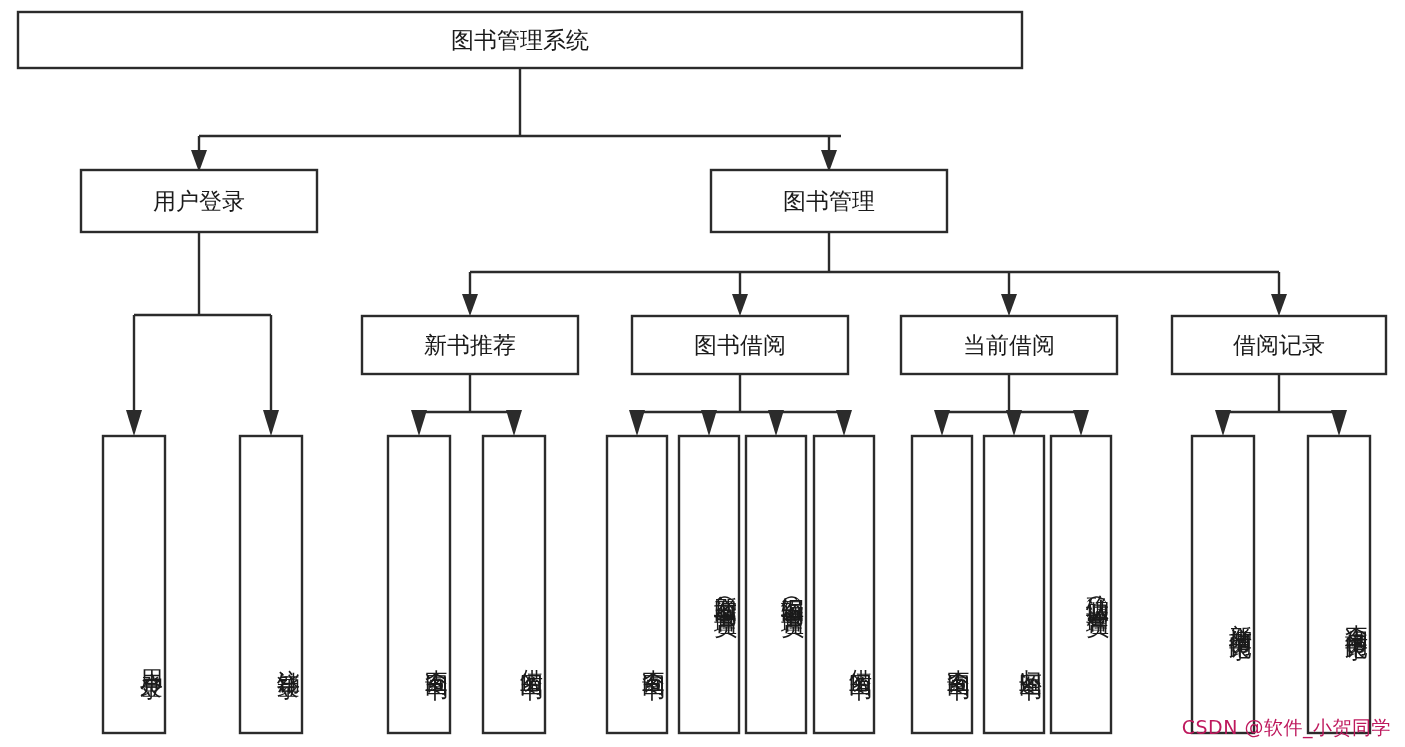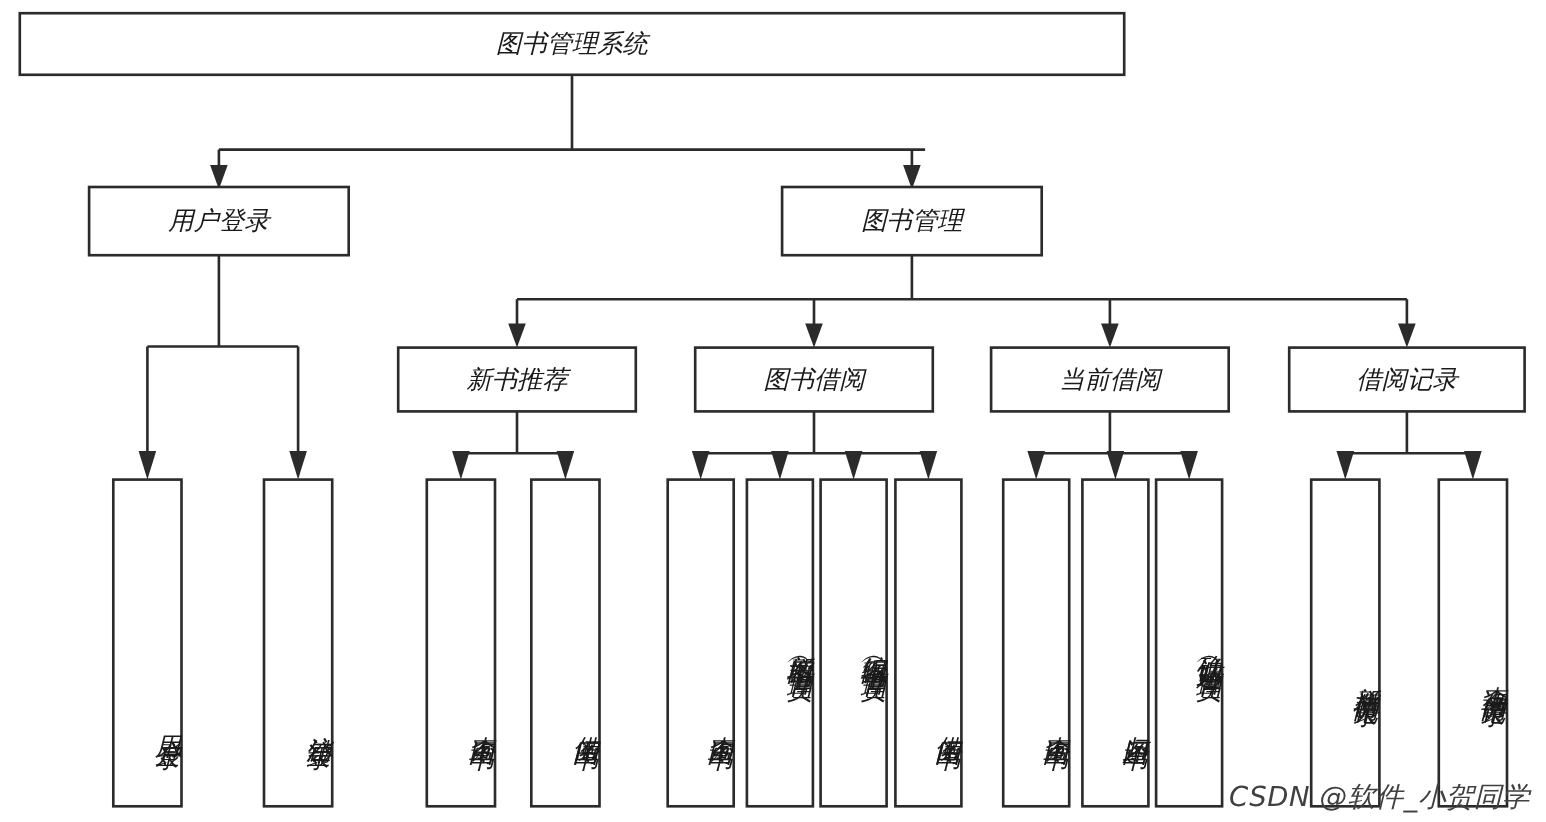"图书管理系统" #diagram-root { font-style: italic -> none }
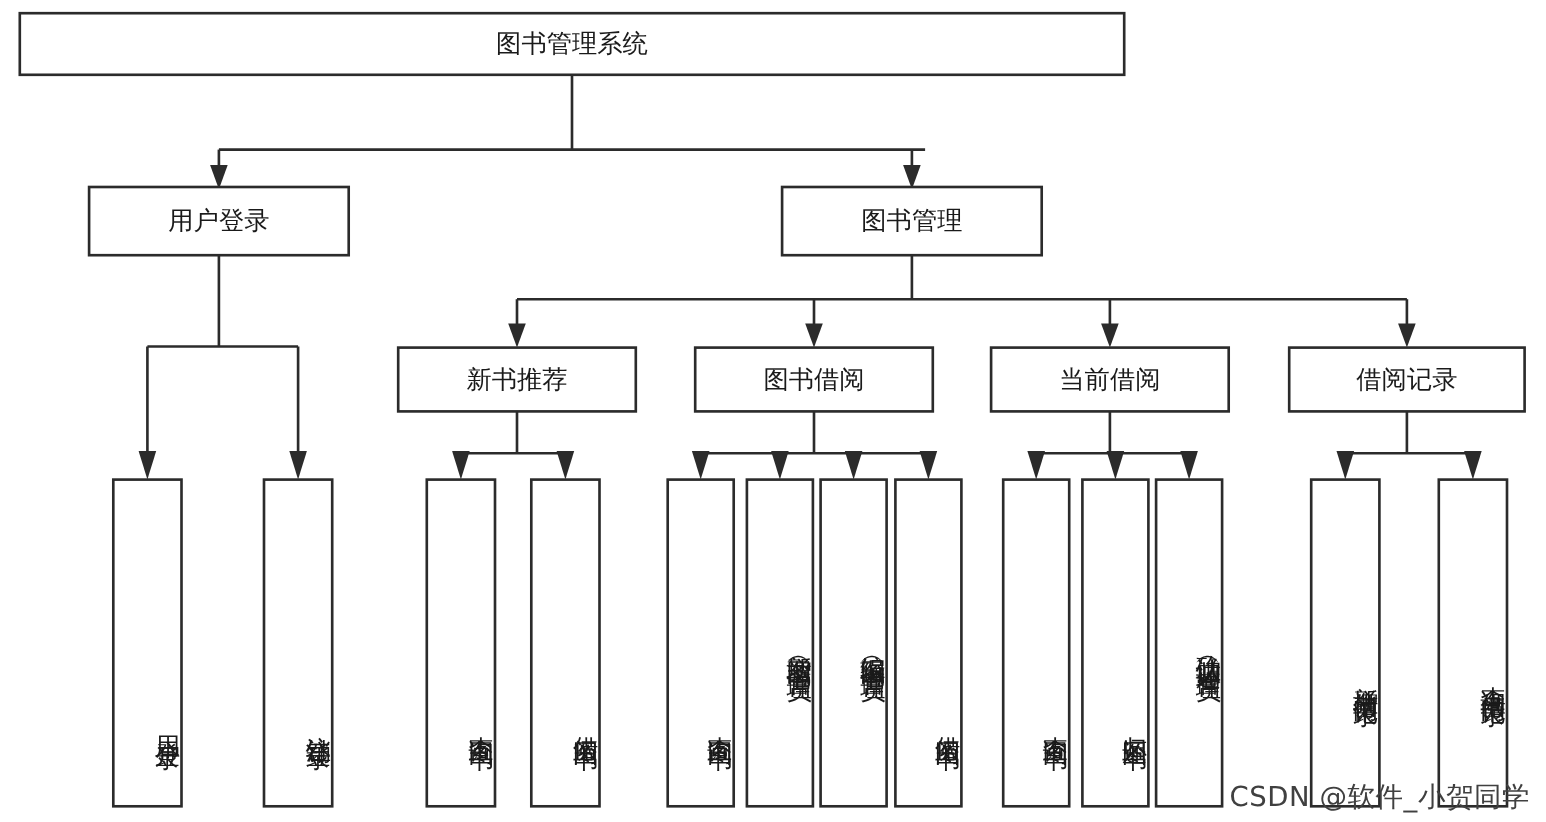"CSDN @软件_小贺同学" .watermark { color: #404040 -> #be185d; font-size: 25px -> 19px }
